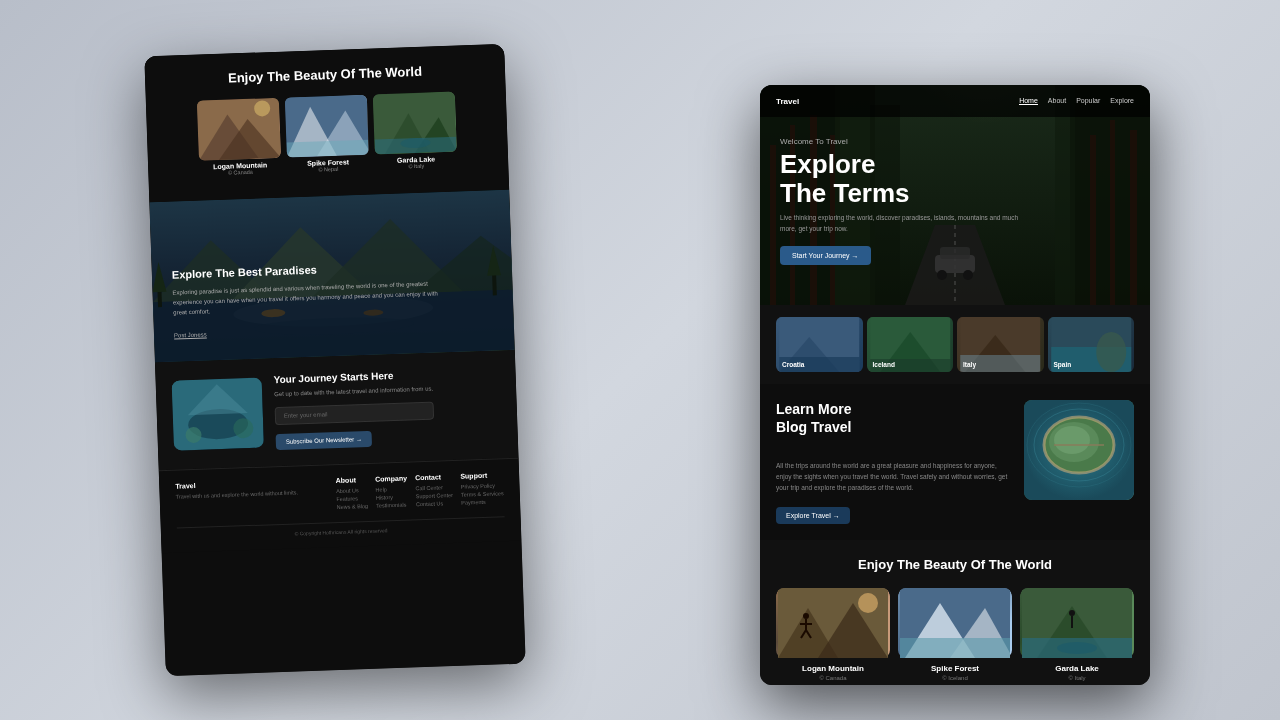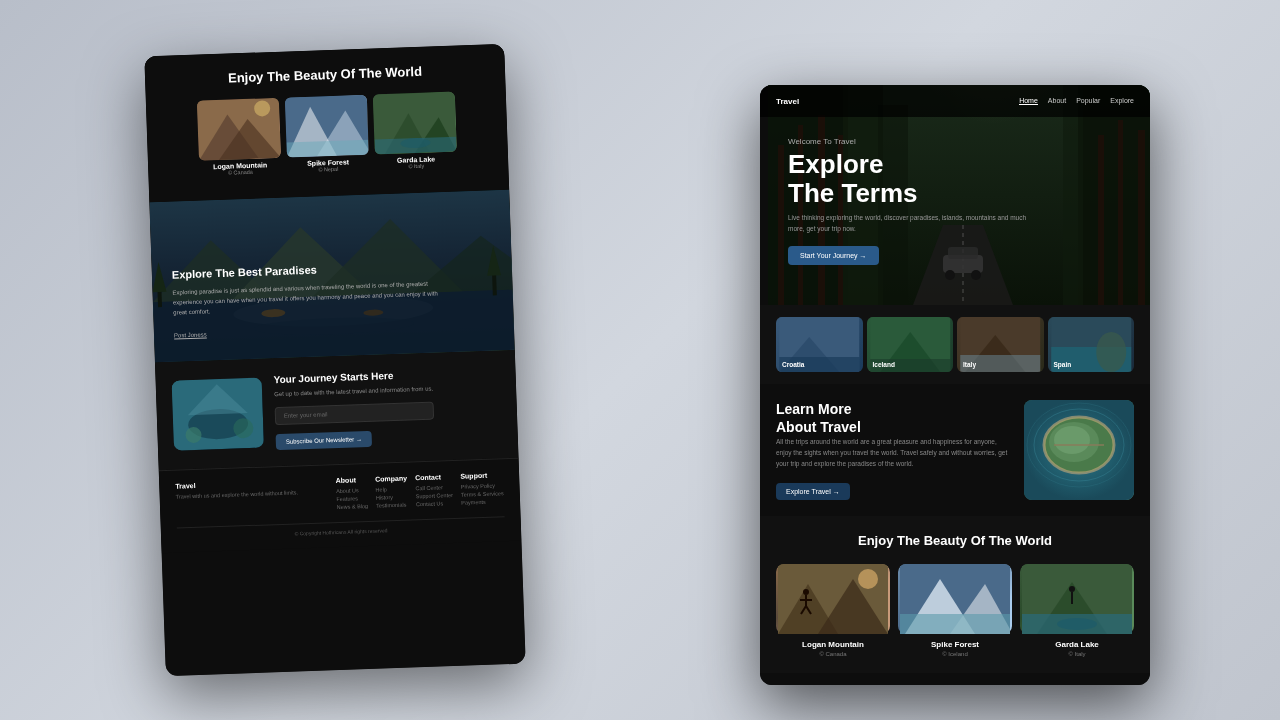"Welcome To Travel" .right-hero { margin-left: 8px -> none }
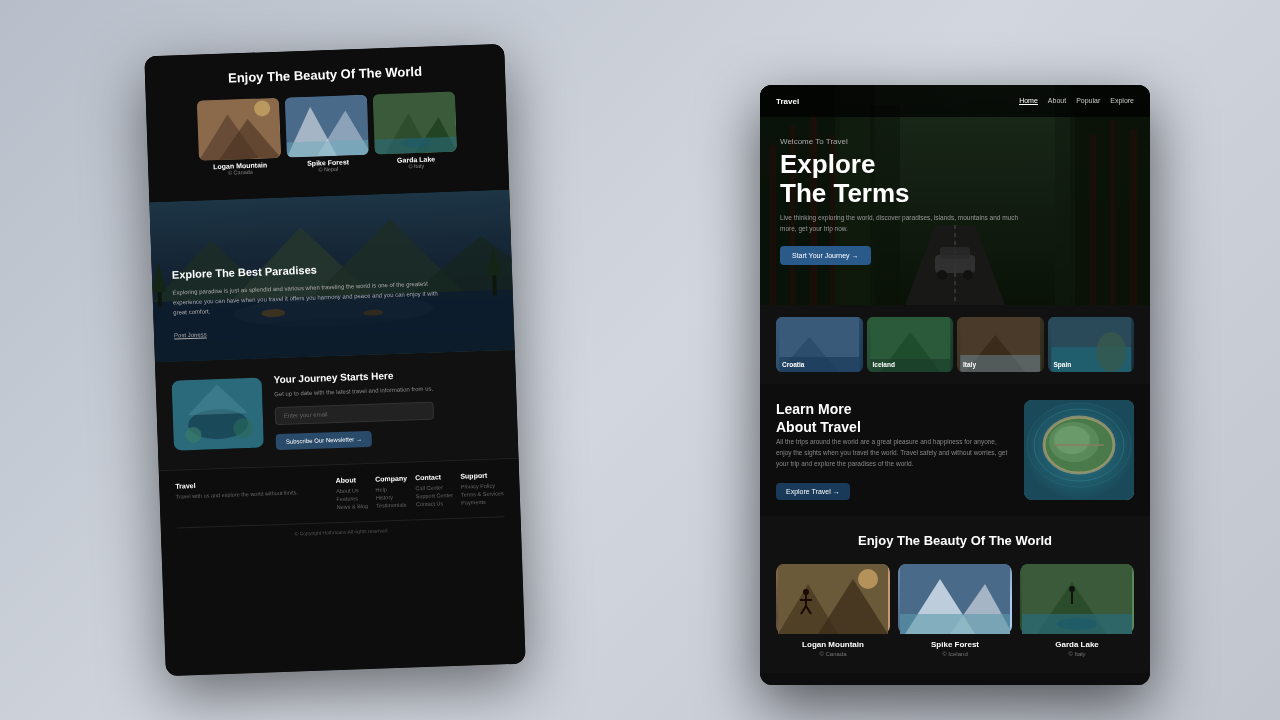"Learn More" .right-learn-text h2 { margin-bottom: 0 -> 24px }
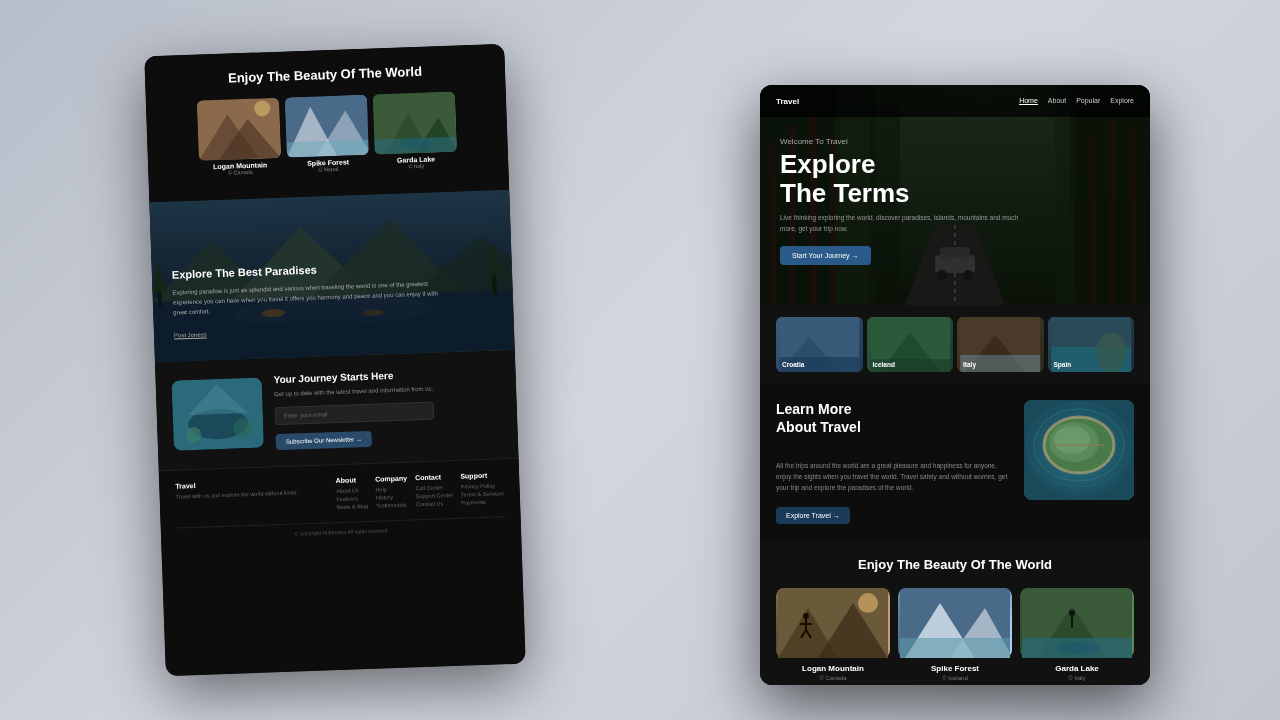"About Travel" span { text: About -> Blog }
